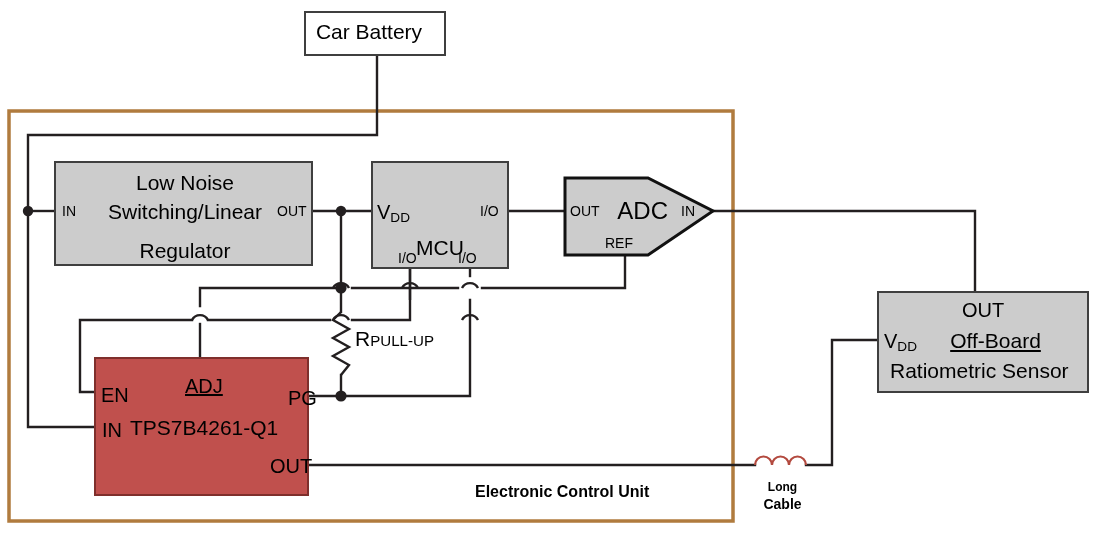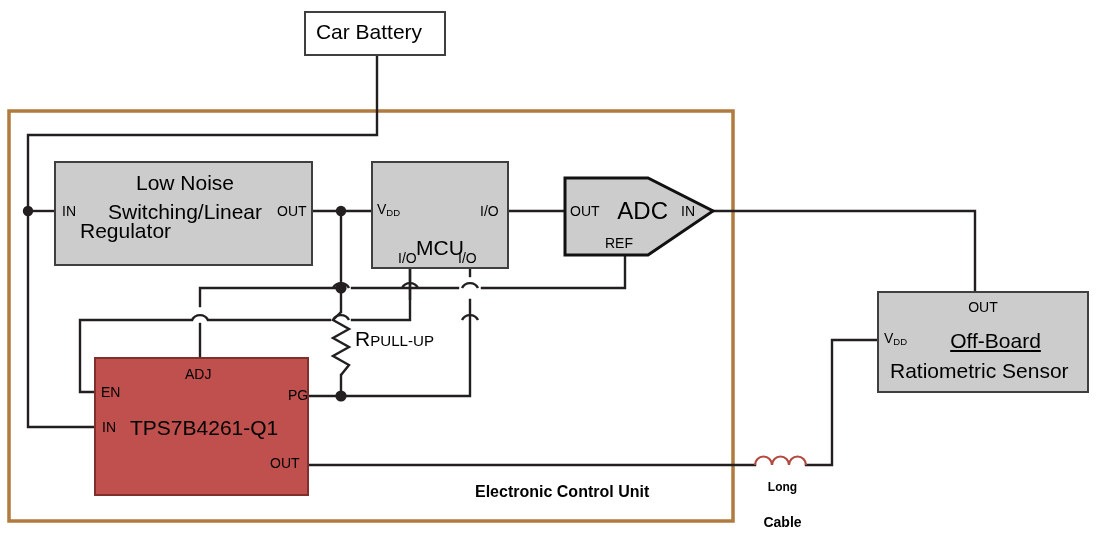"VDD" .pinbig { font-size: 14px -> 20px }
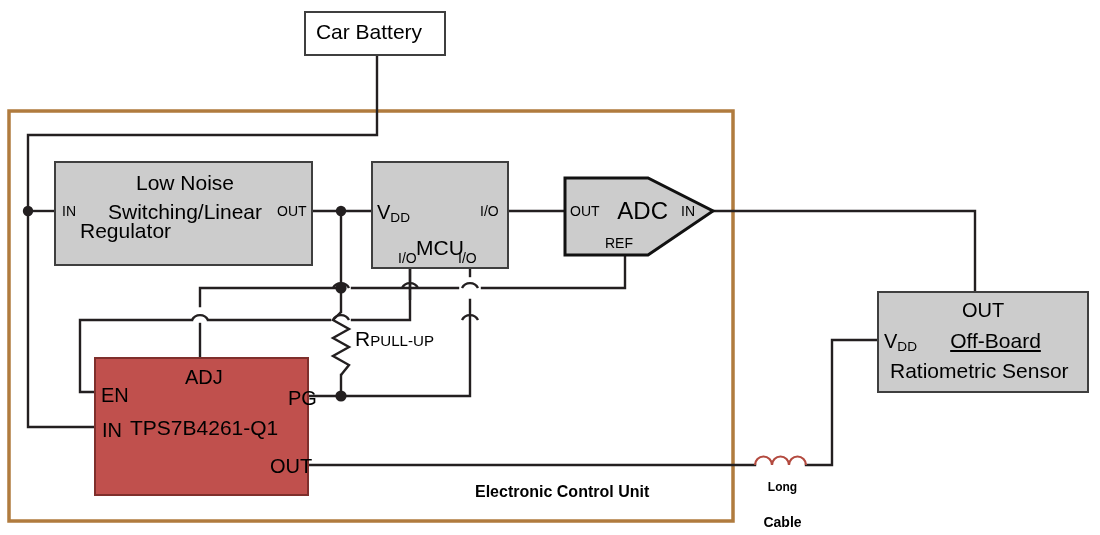"Regulator" div.lbl { text-align: left -> center; top: 220px -> 240px }
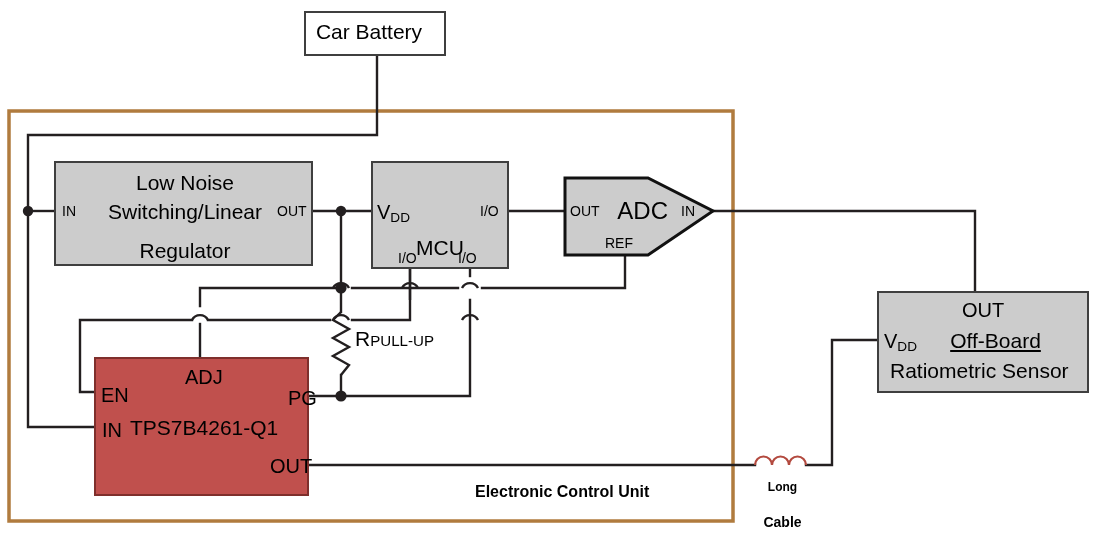"ADJ" div.lbl { text-decoration: none -> underline; top: 367px -> 376px }
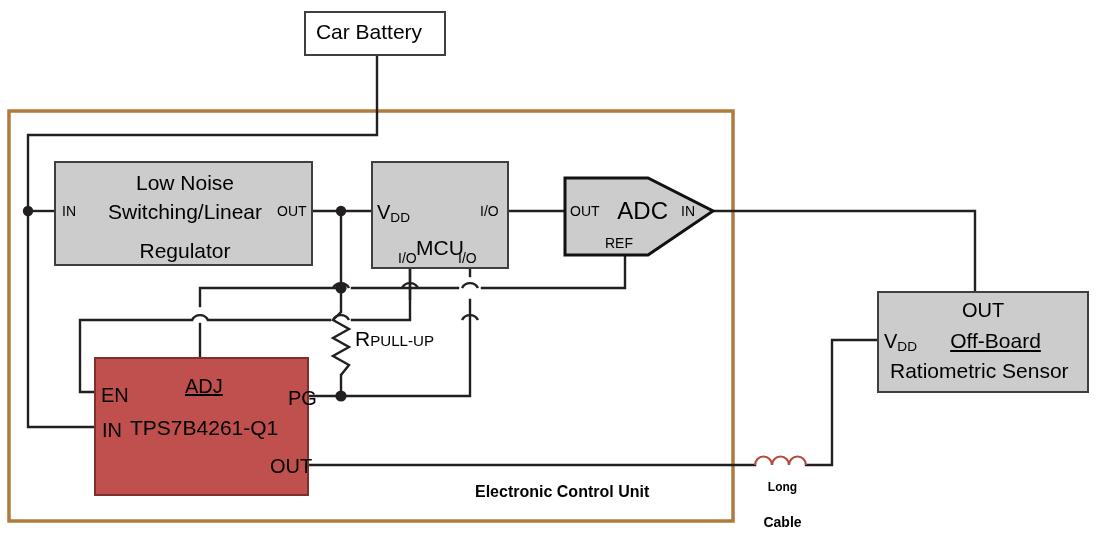"Cable" div.lbl { margin-top: 18px -> none }
